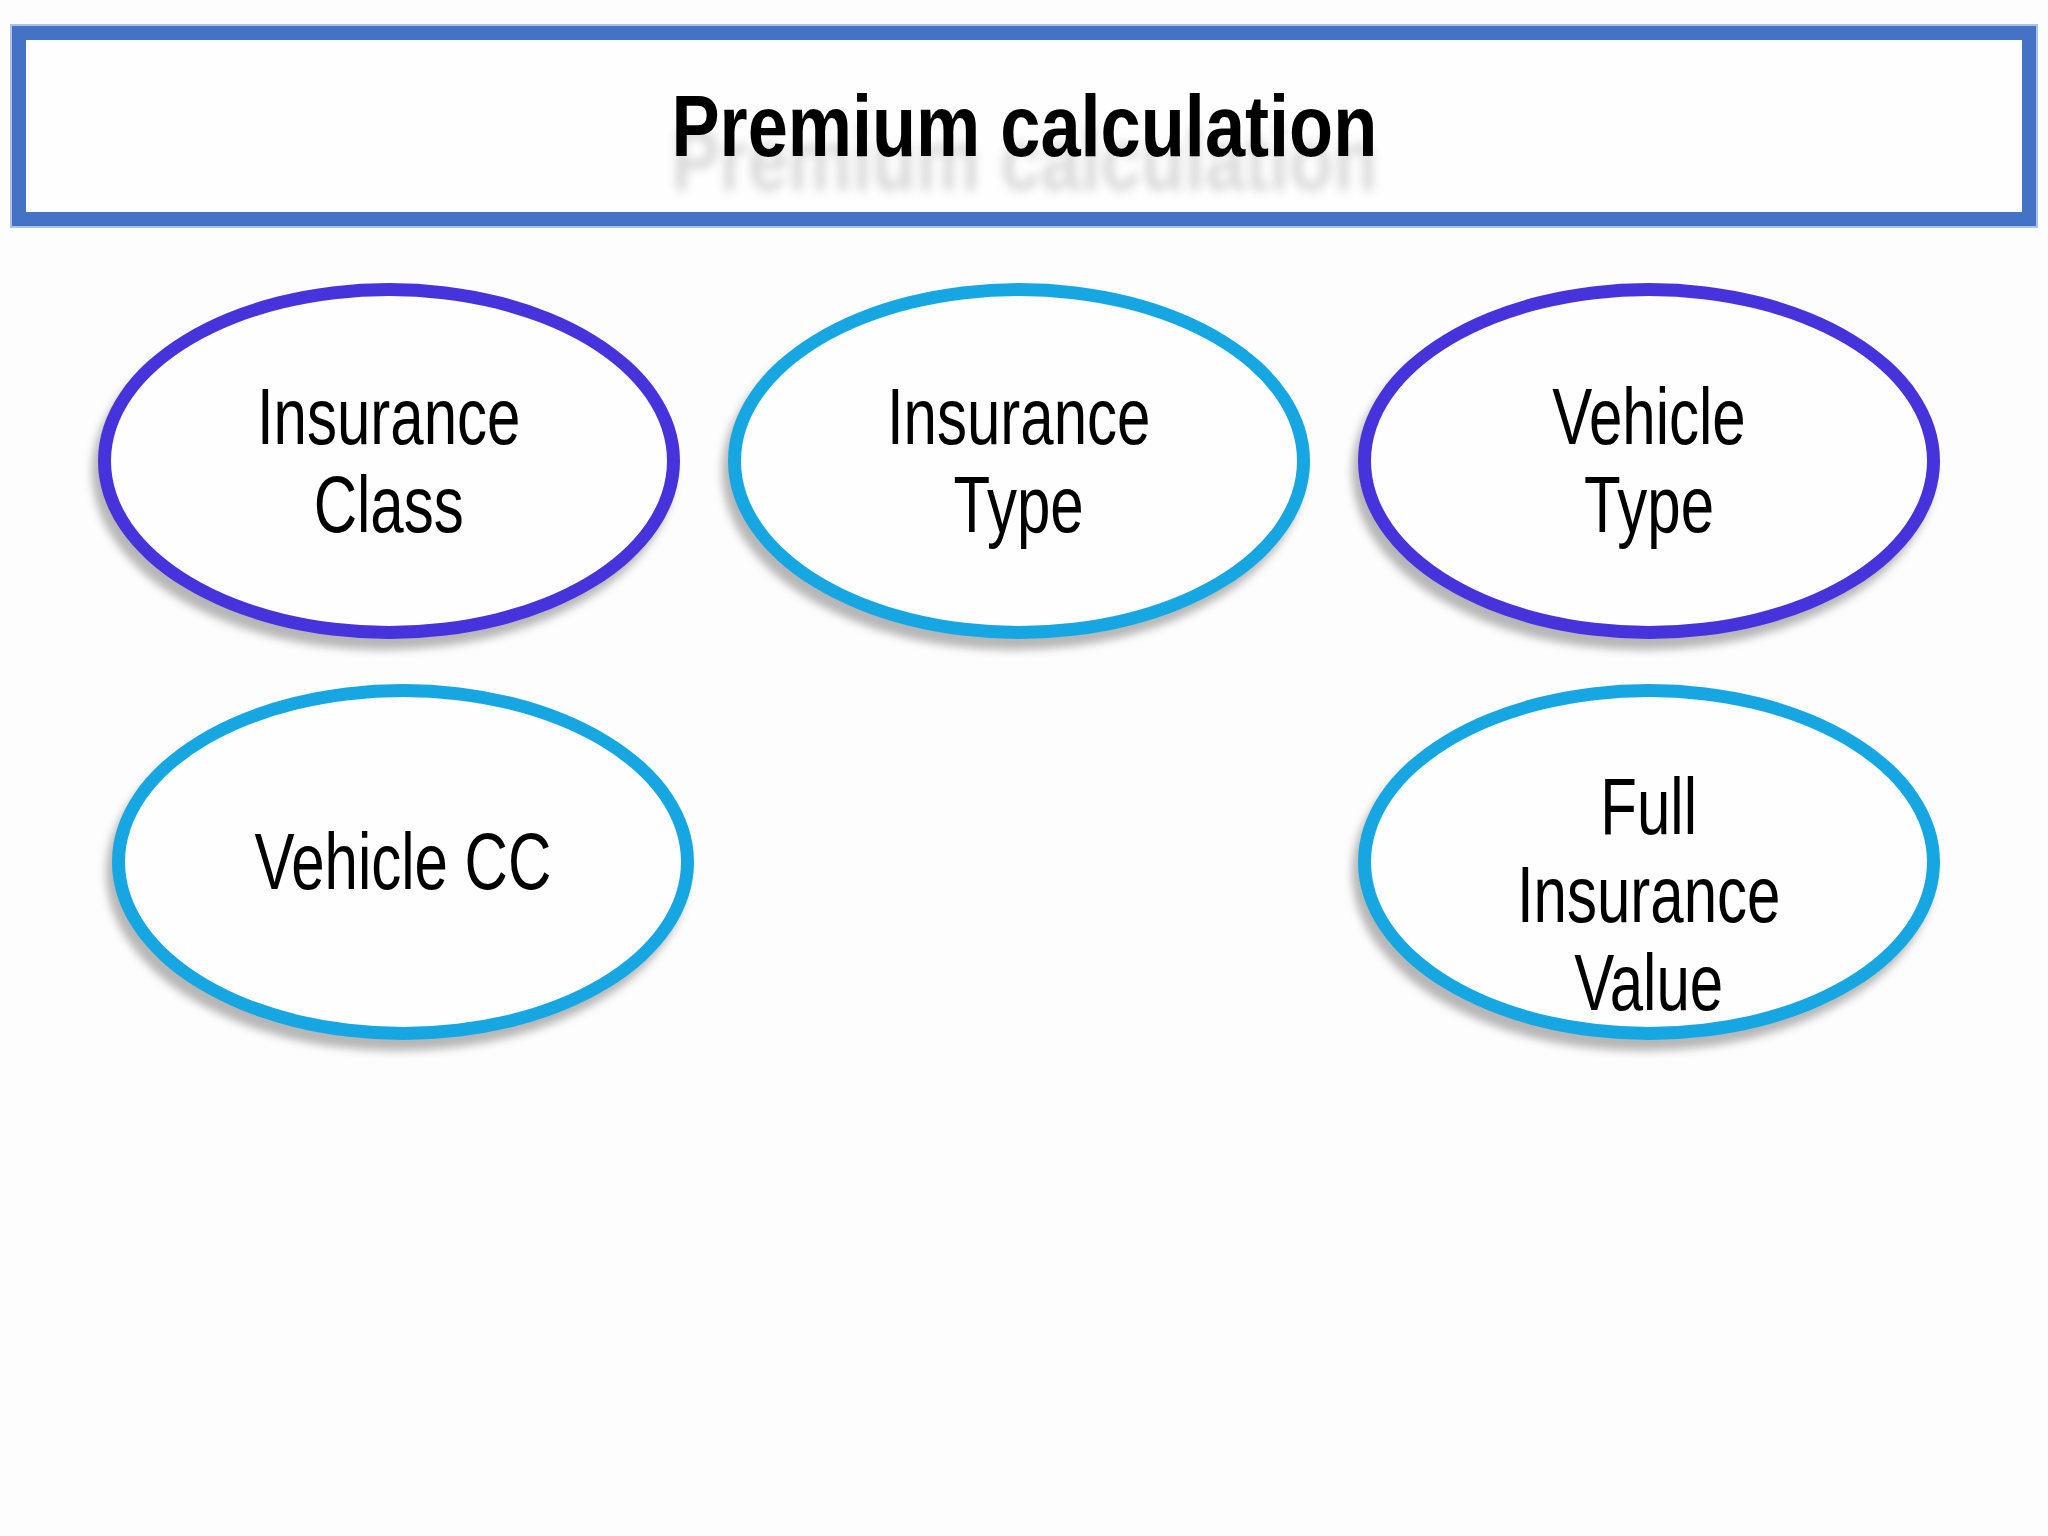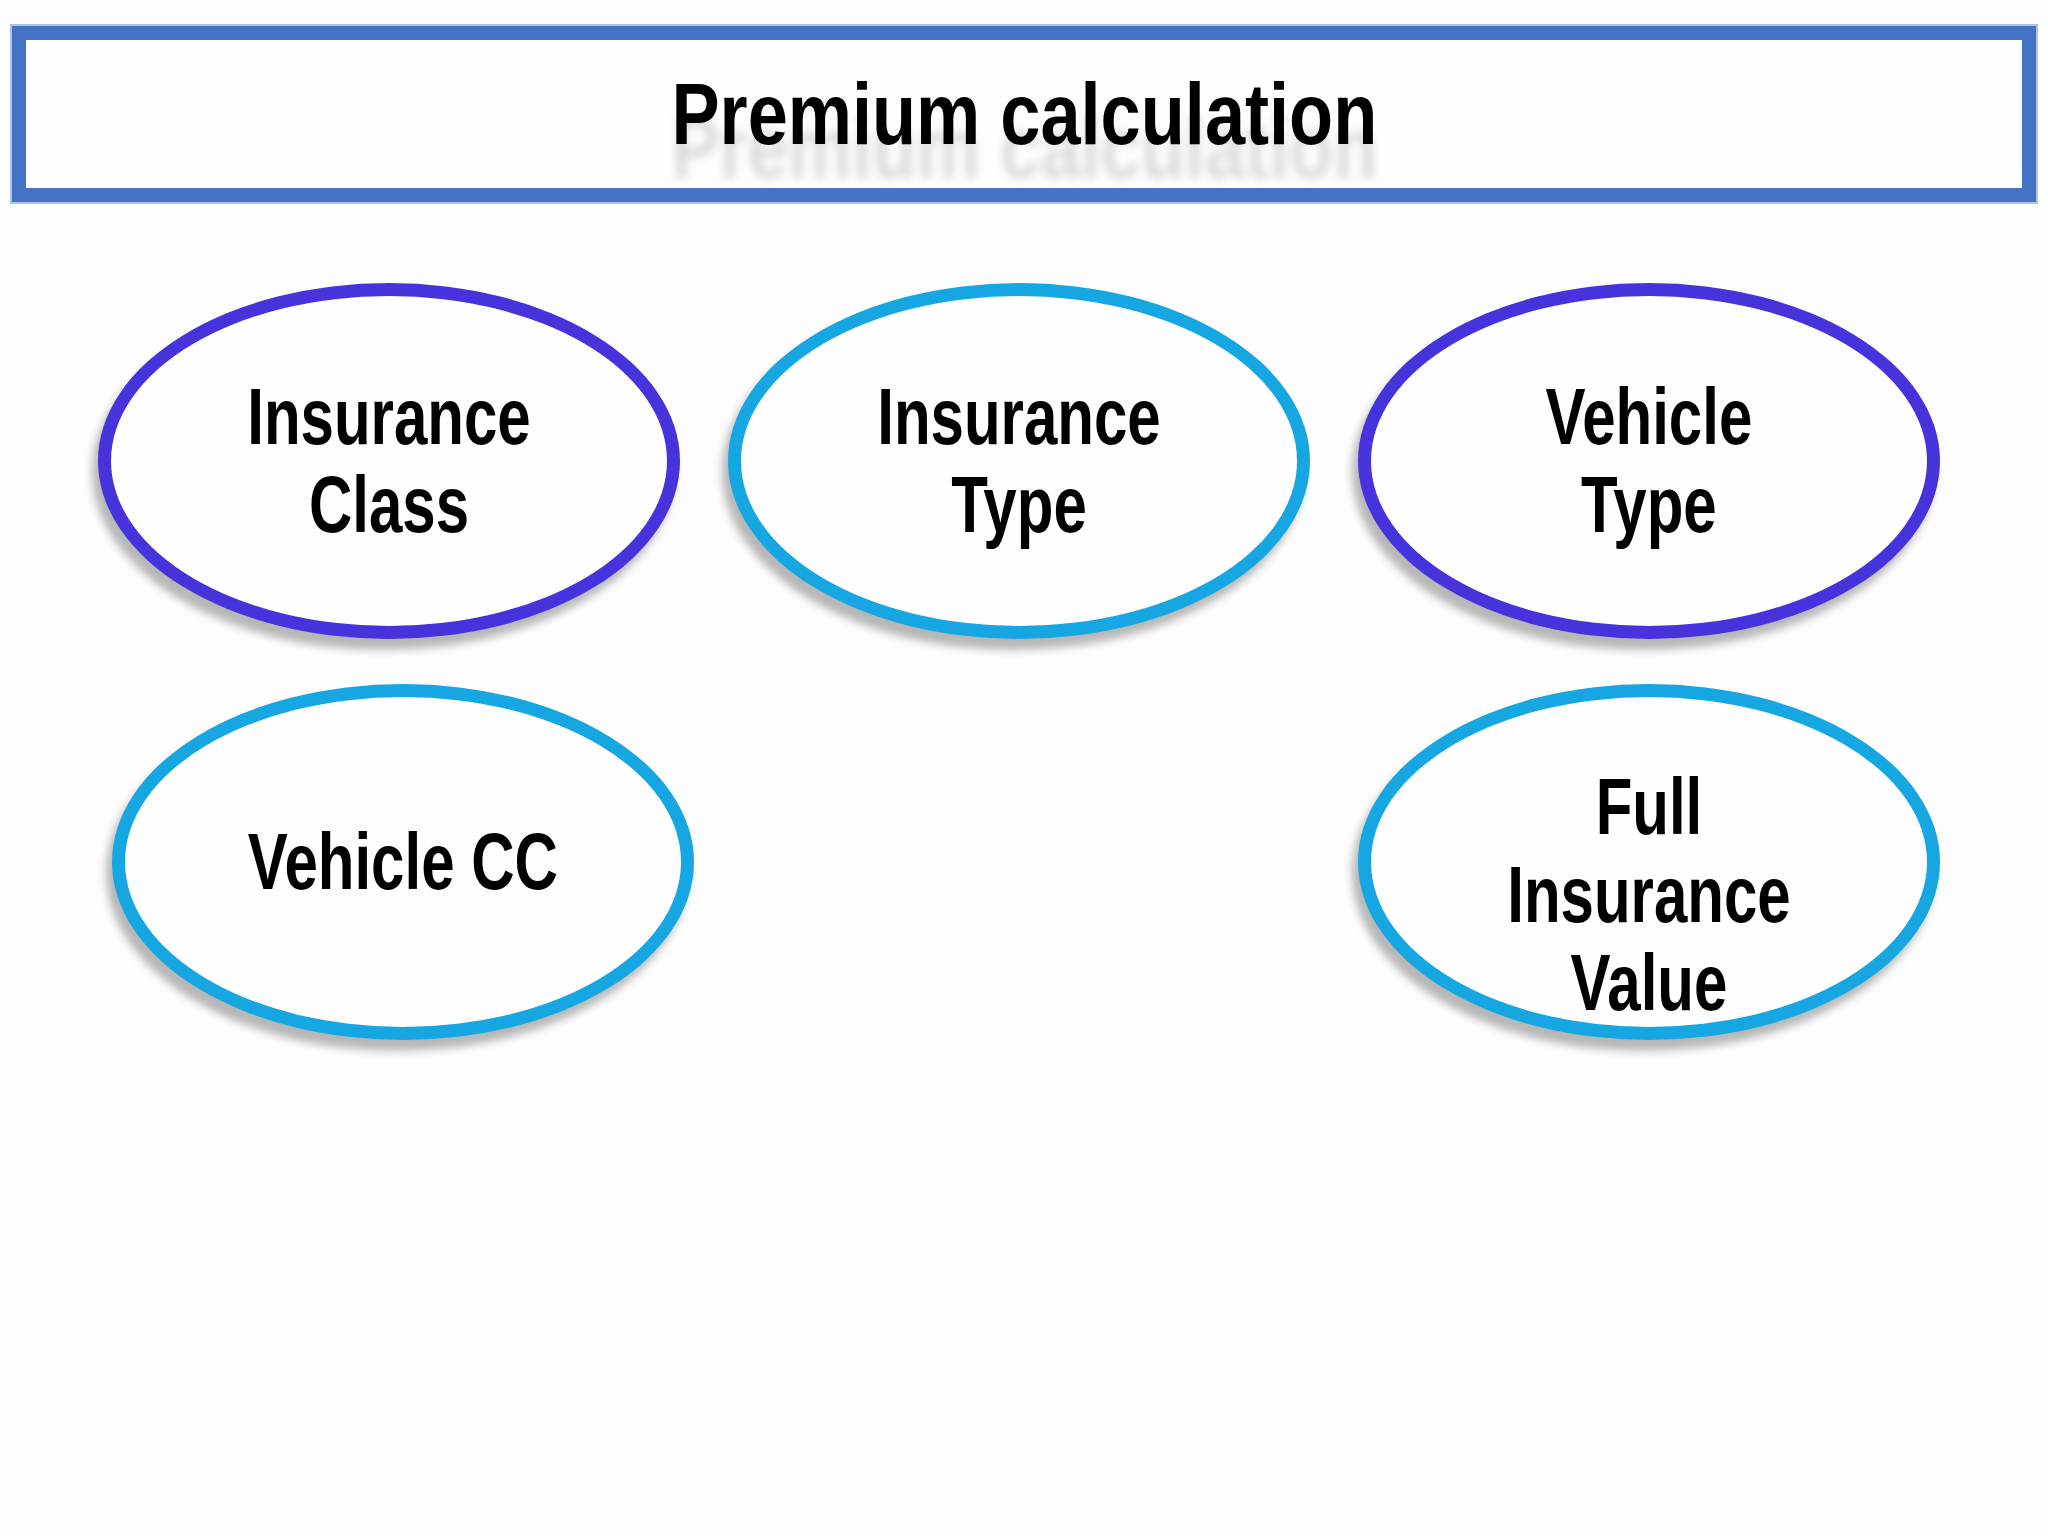"Premium calculation" .title-bar { height: 176px -> 200px }
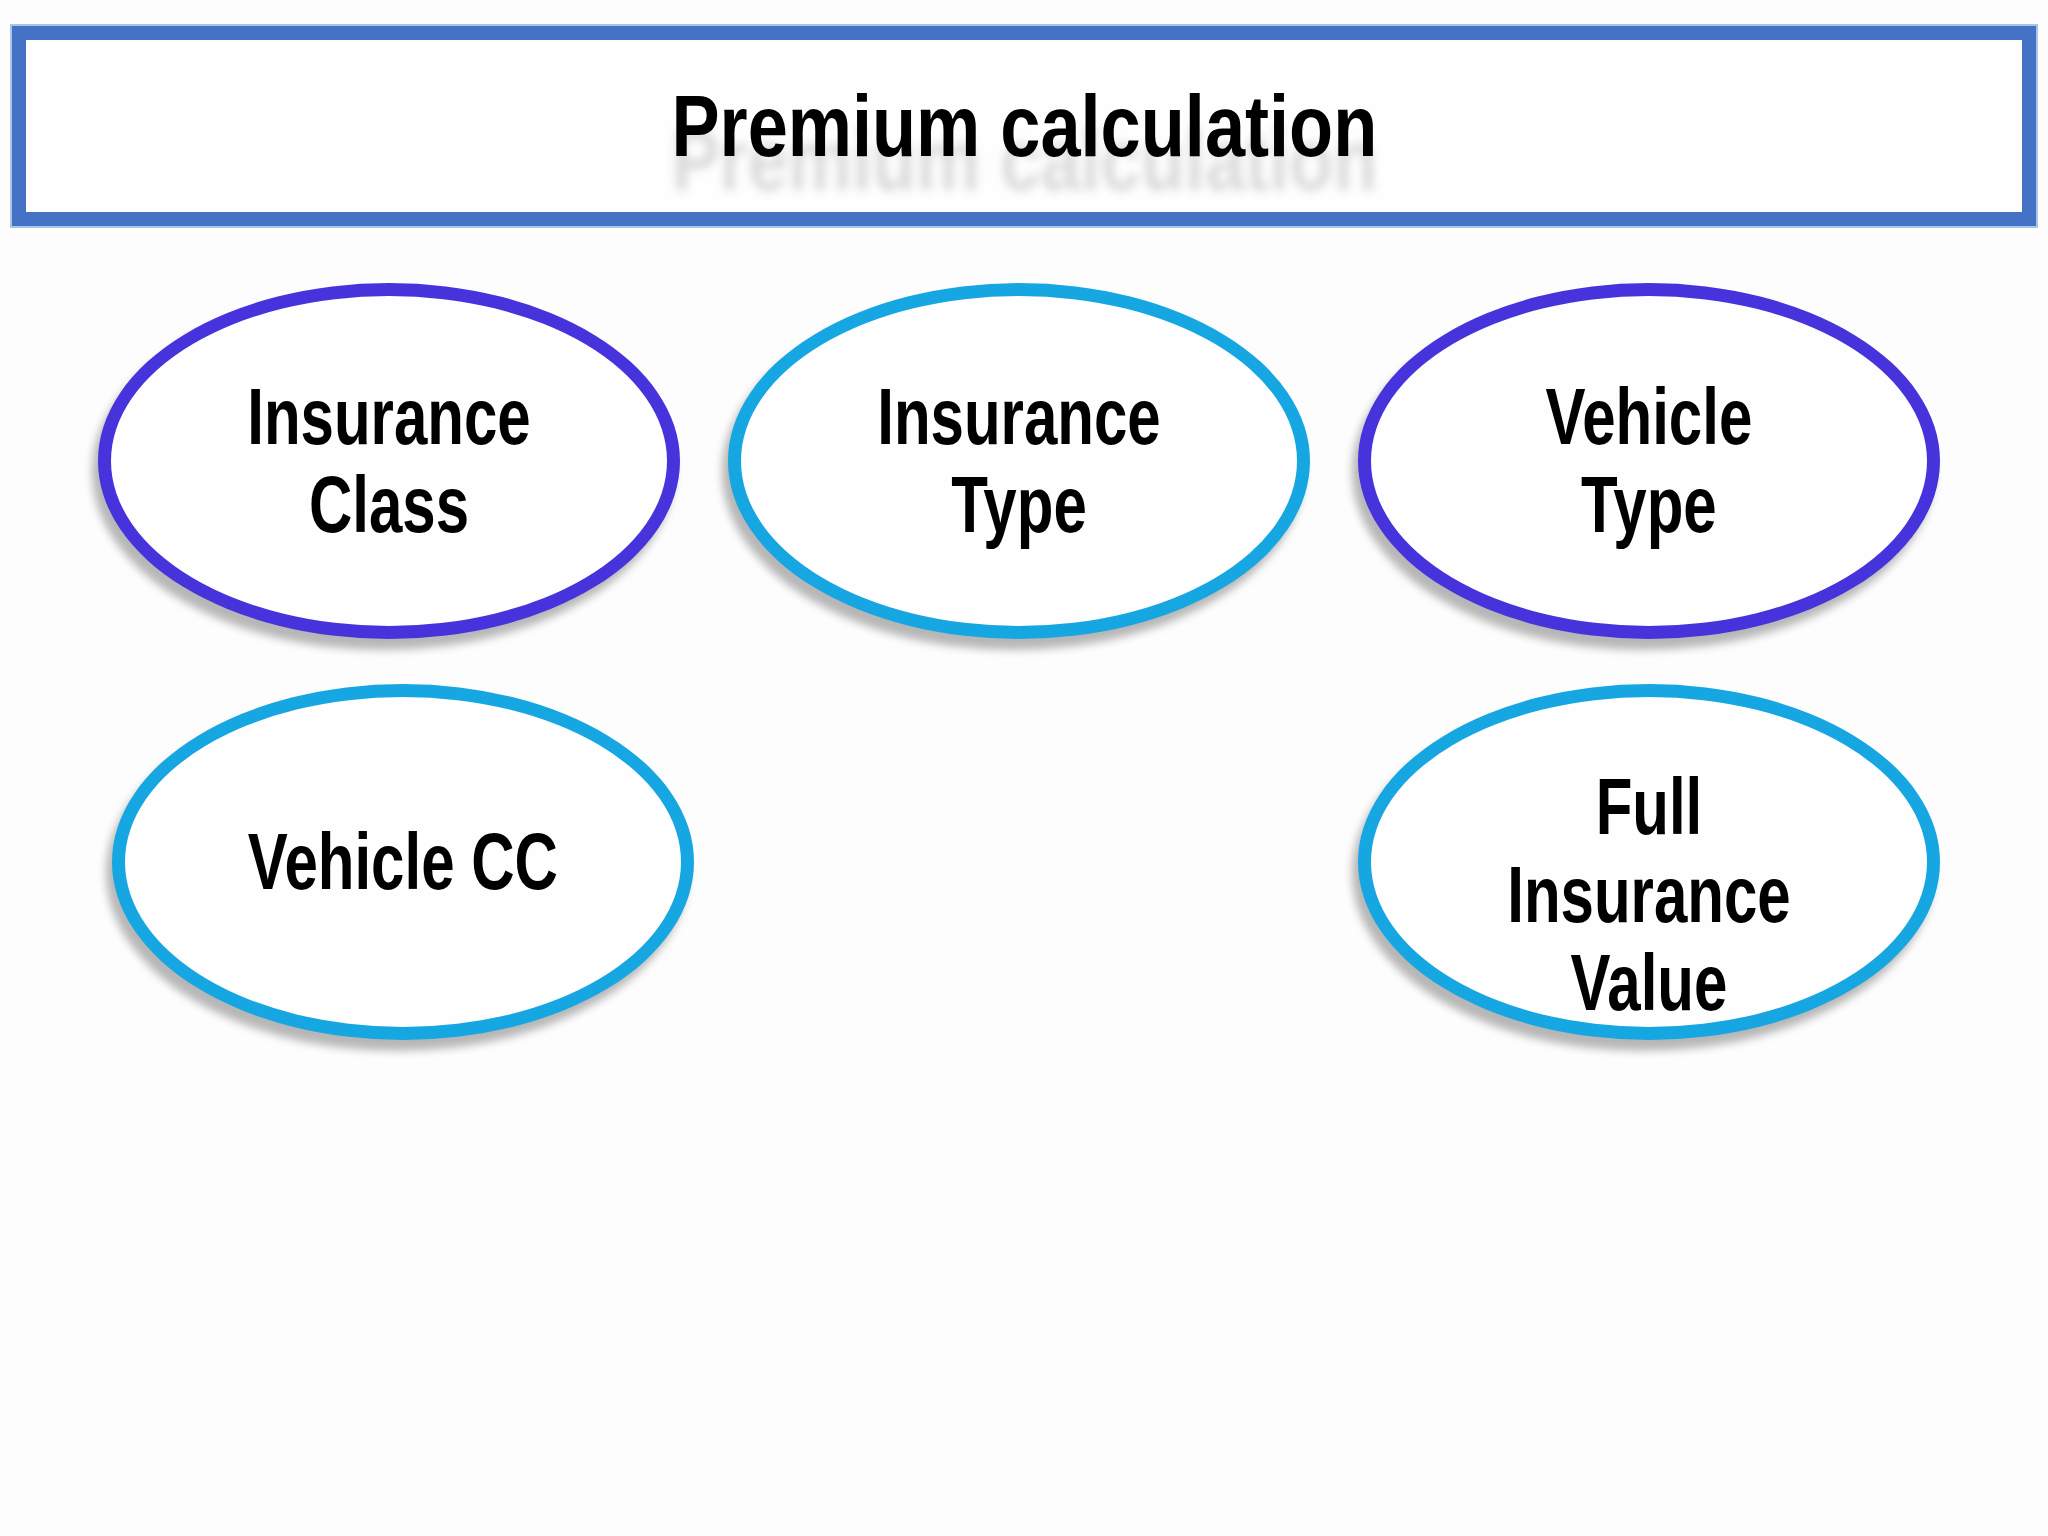"Insurance" .ellipse { font-weight: bold -> none }
